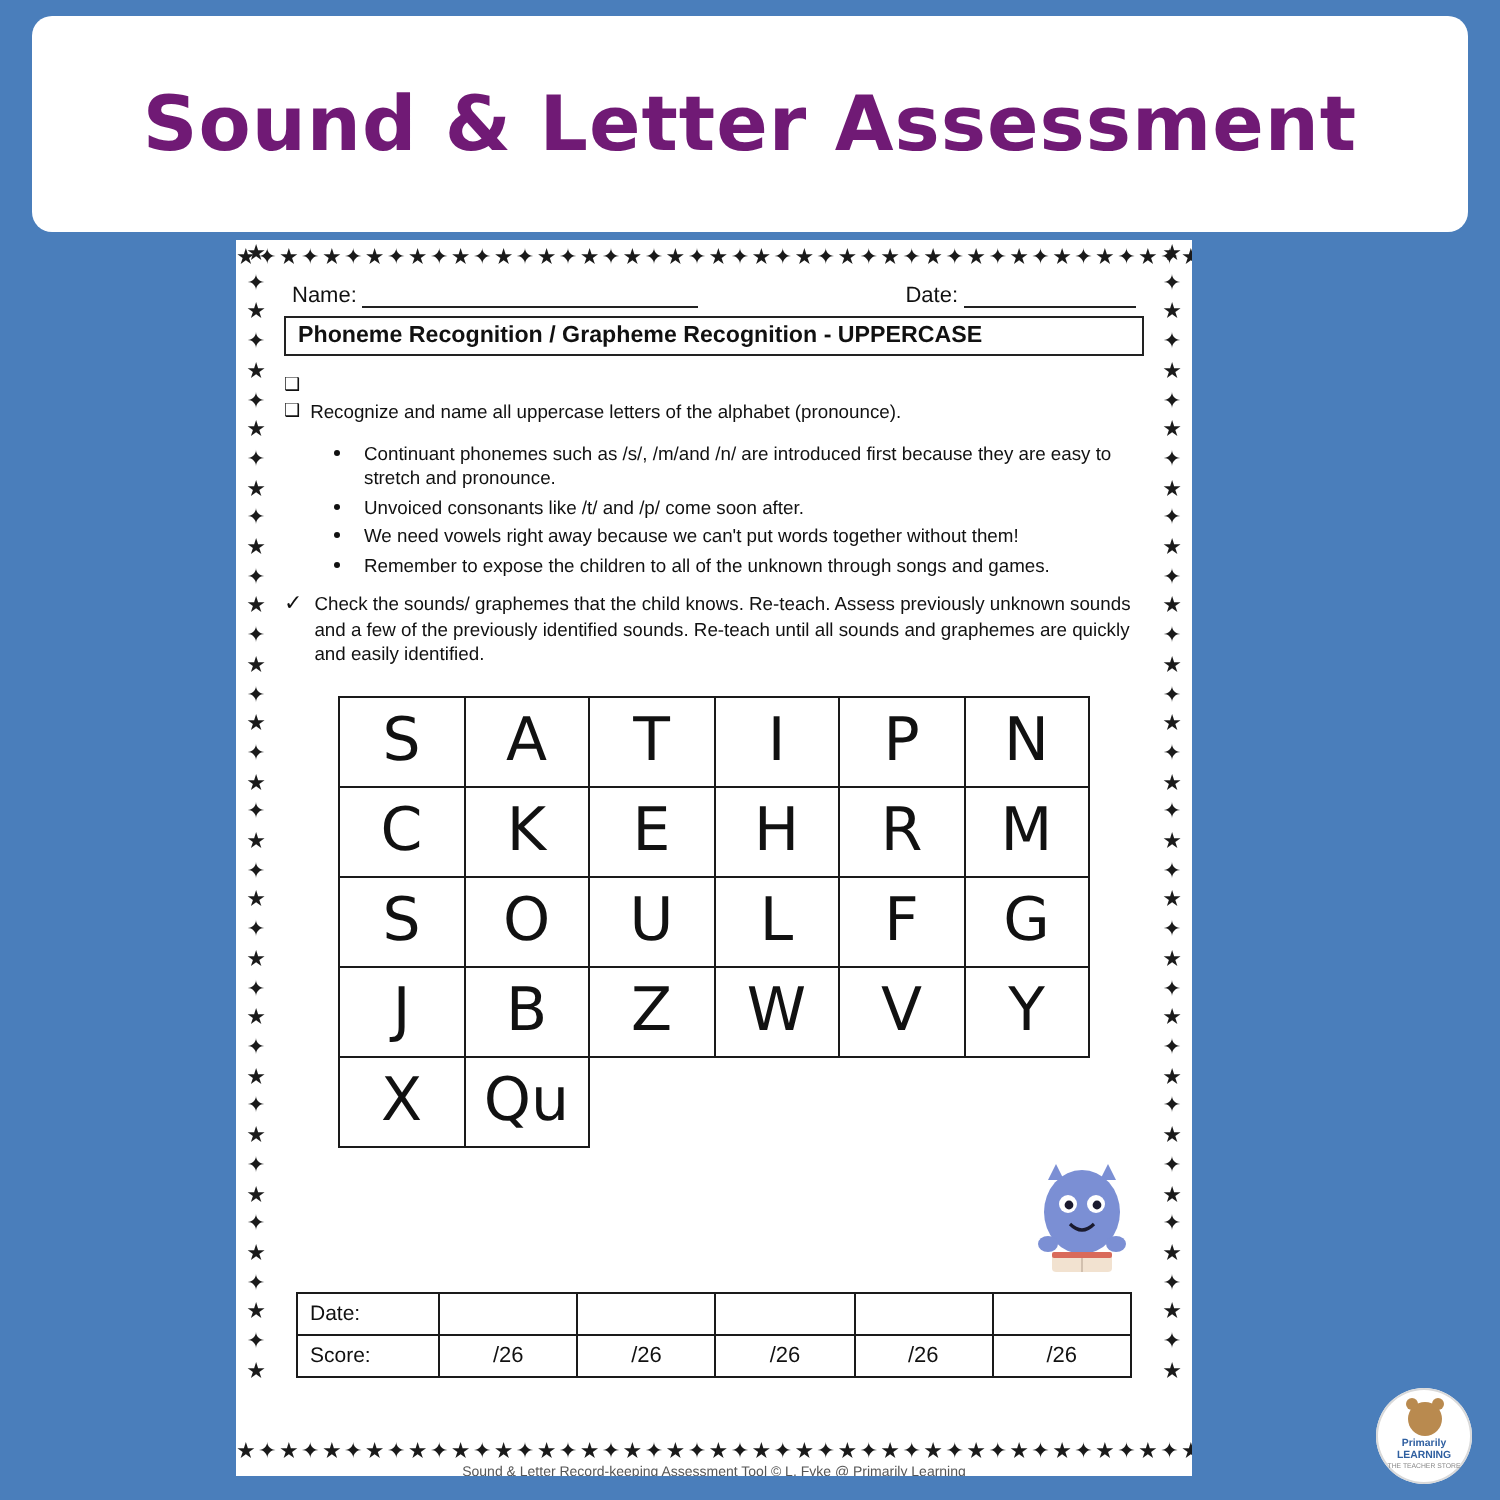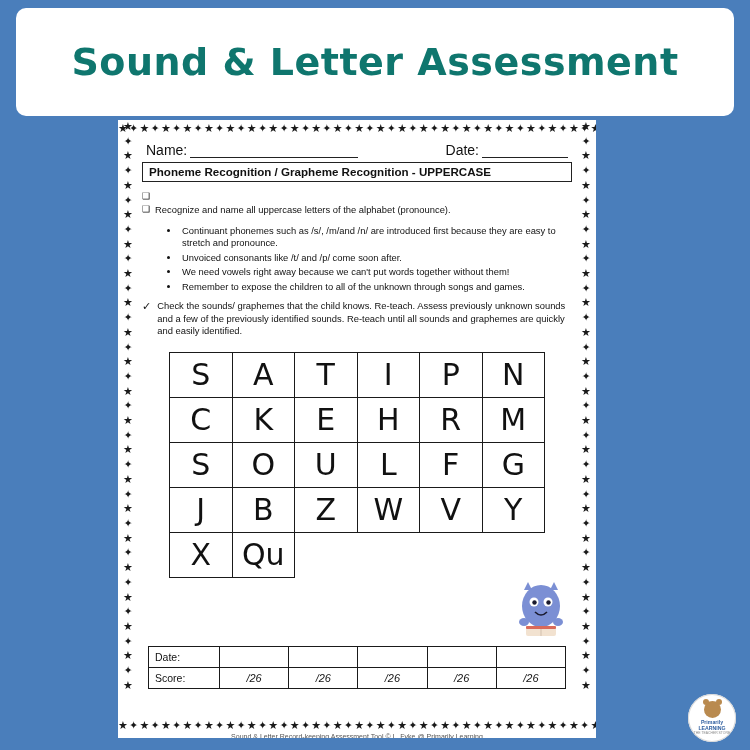"Sound & Letter Assessment" .title-line { color: #0f766e -> #701a75 }
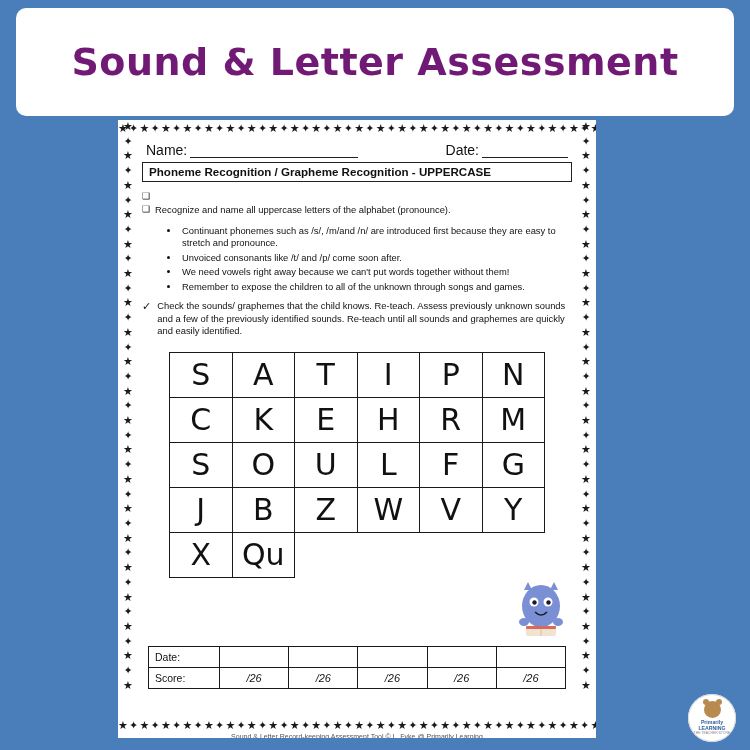"Name:" .nd-label { font-size: 14px -> 11px }
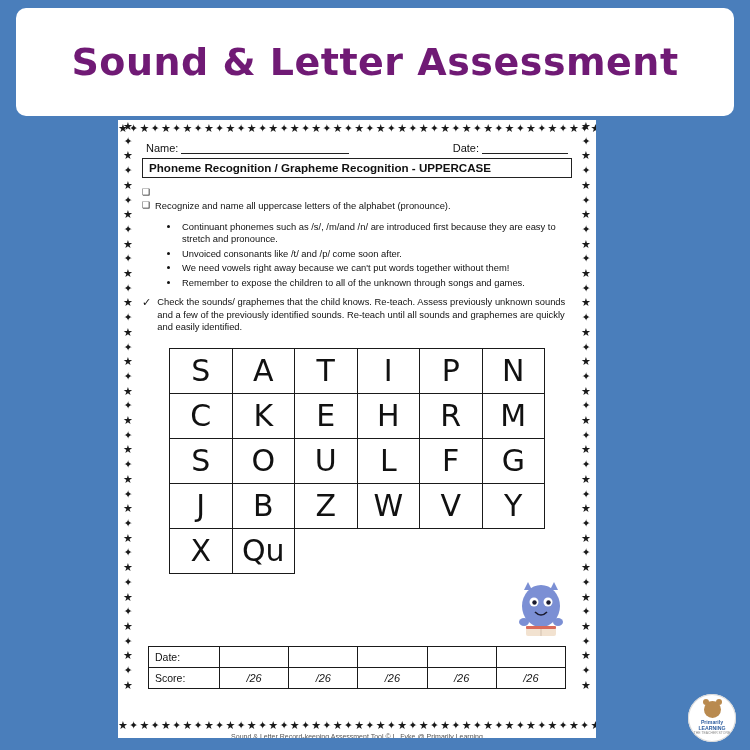"/26" .score-table td.val { font-style: italic -> none }
